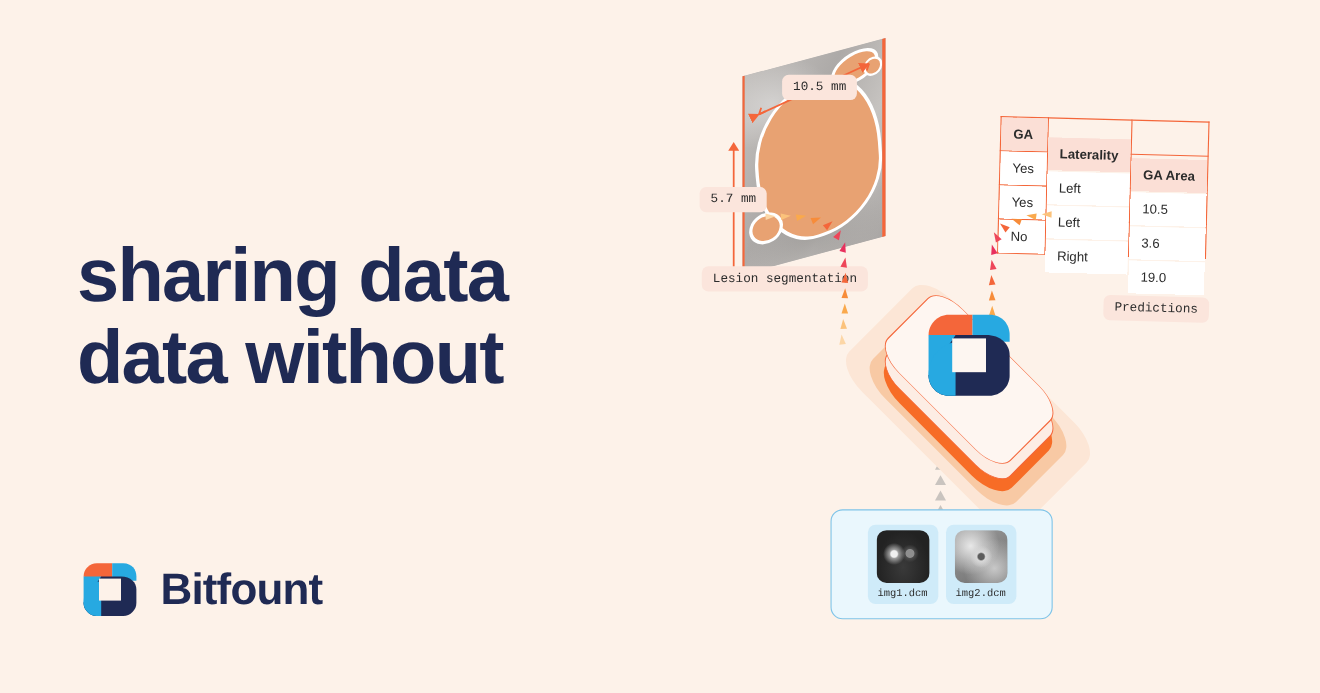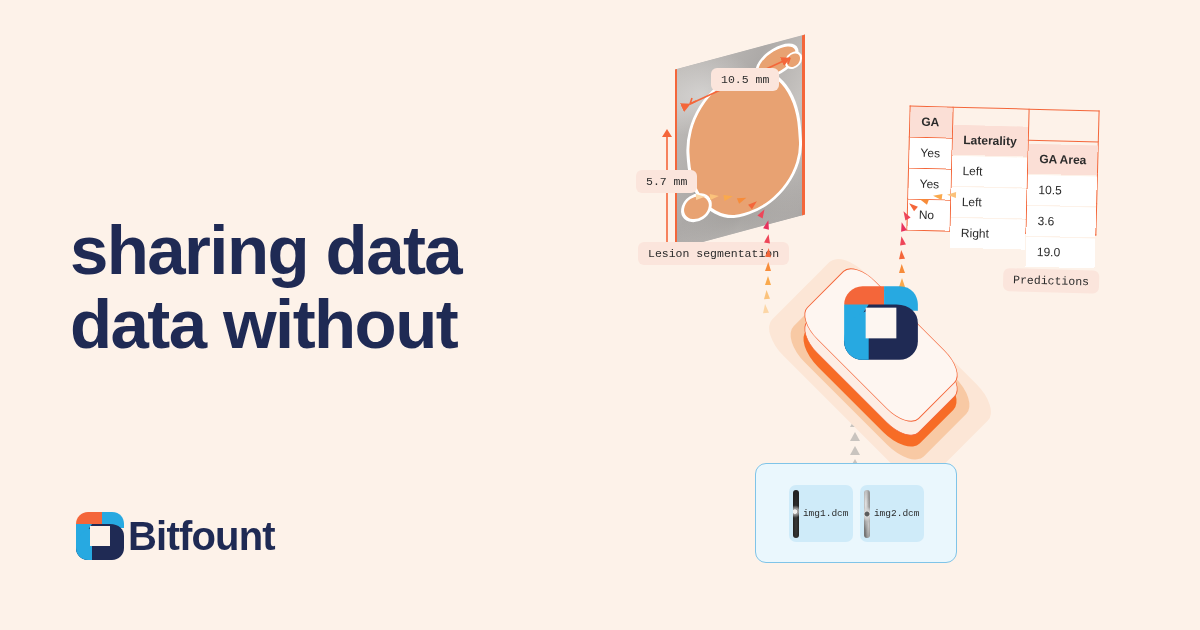"Bitfount" .logo-lockup { gap: none -> 18px }
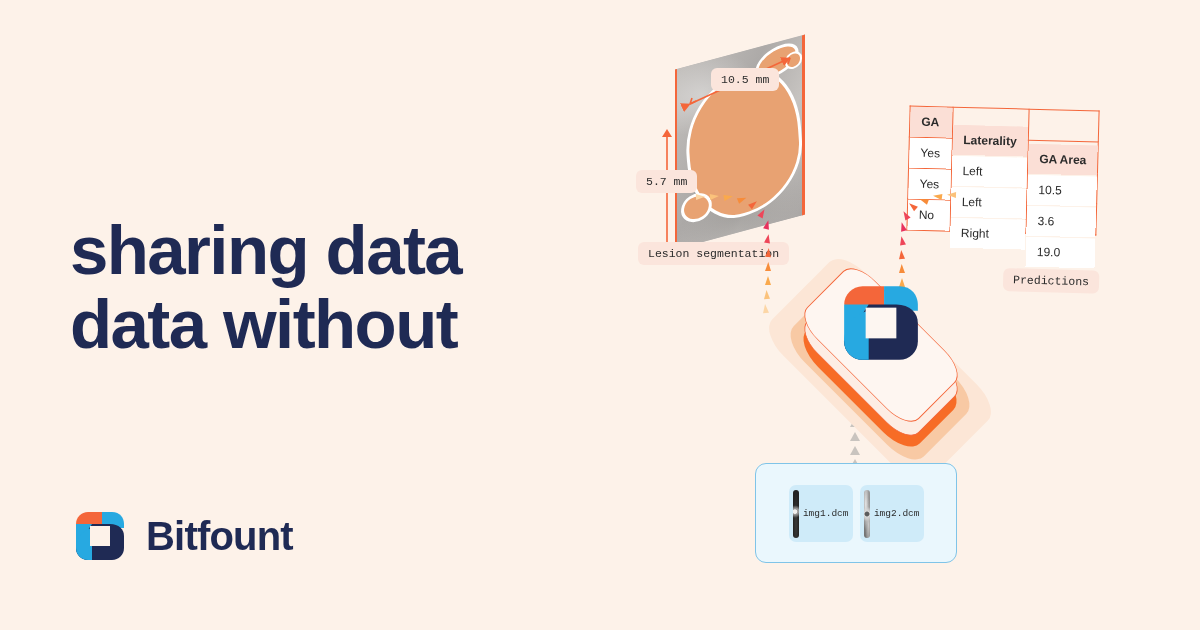"img1.dcm" .dicom-item { flex-direction: row -> column }
